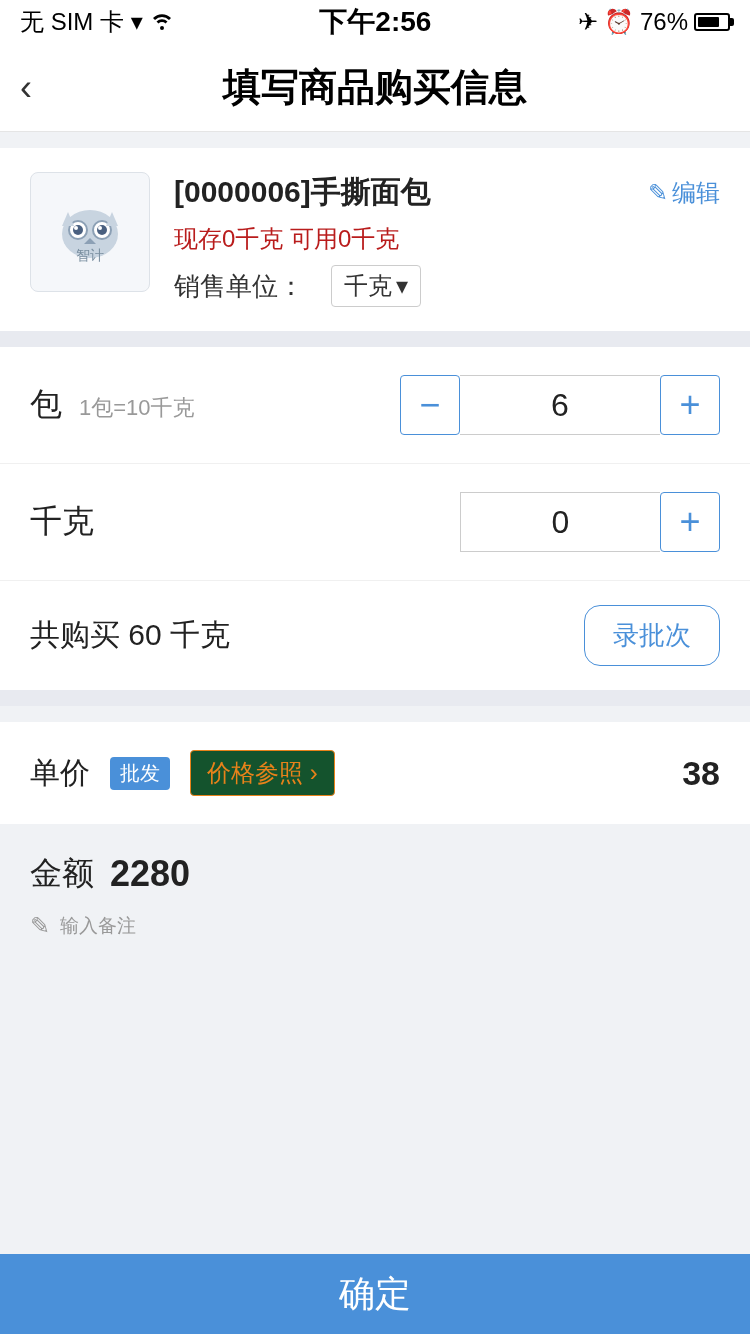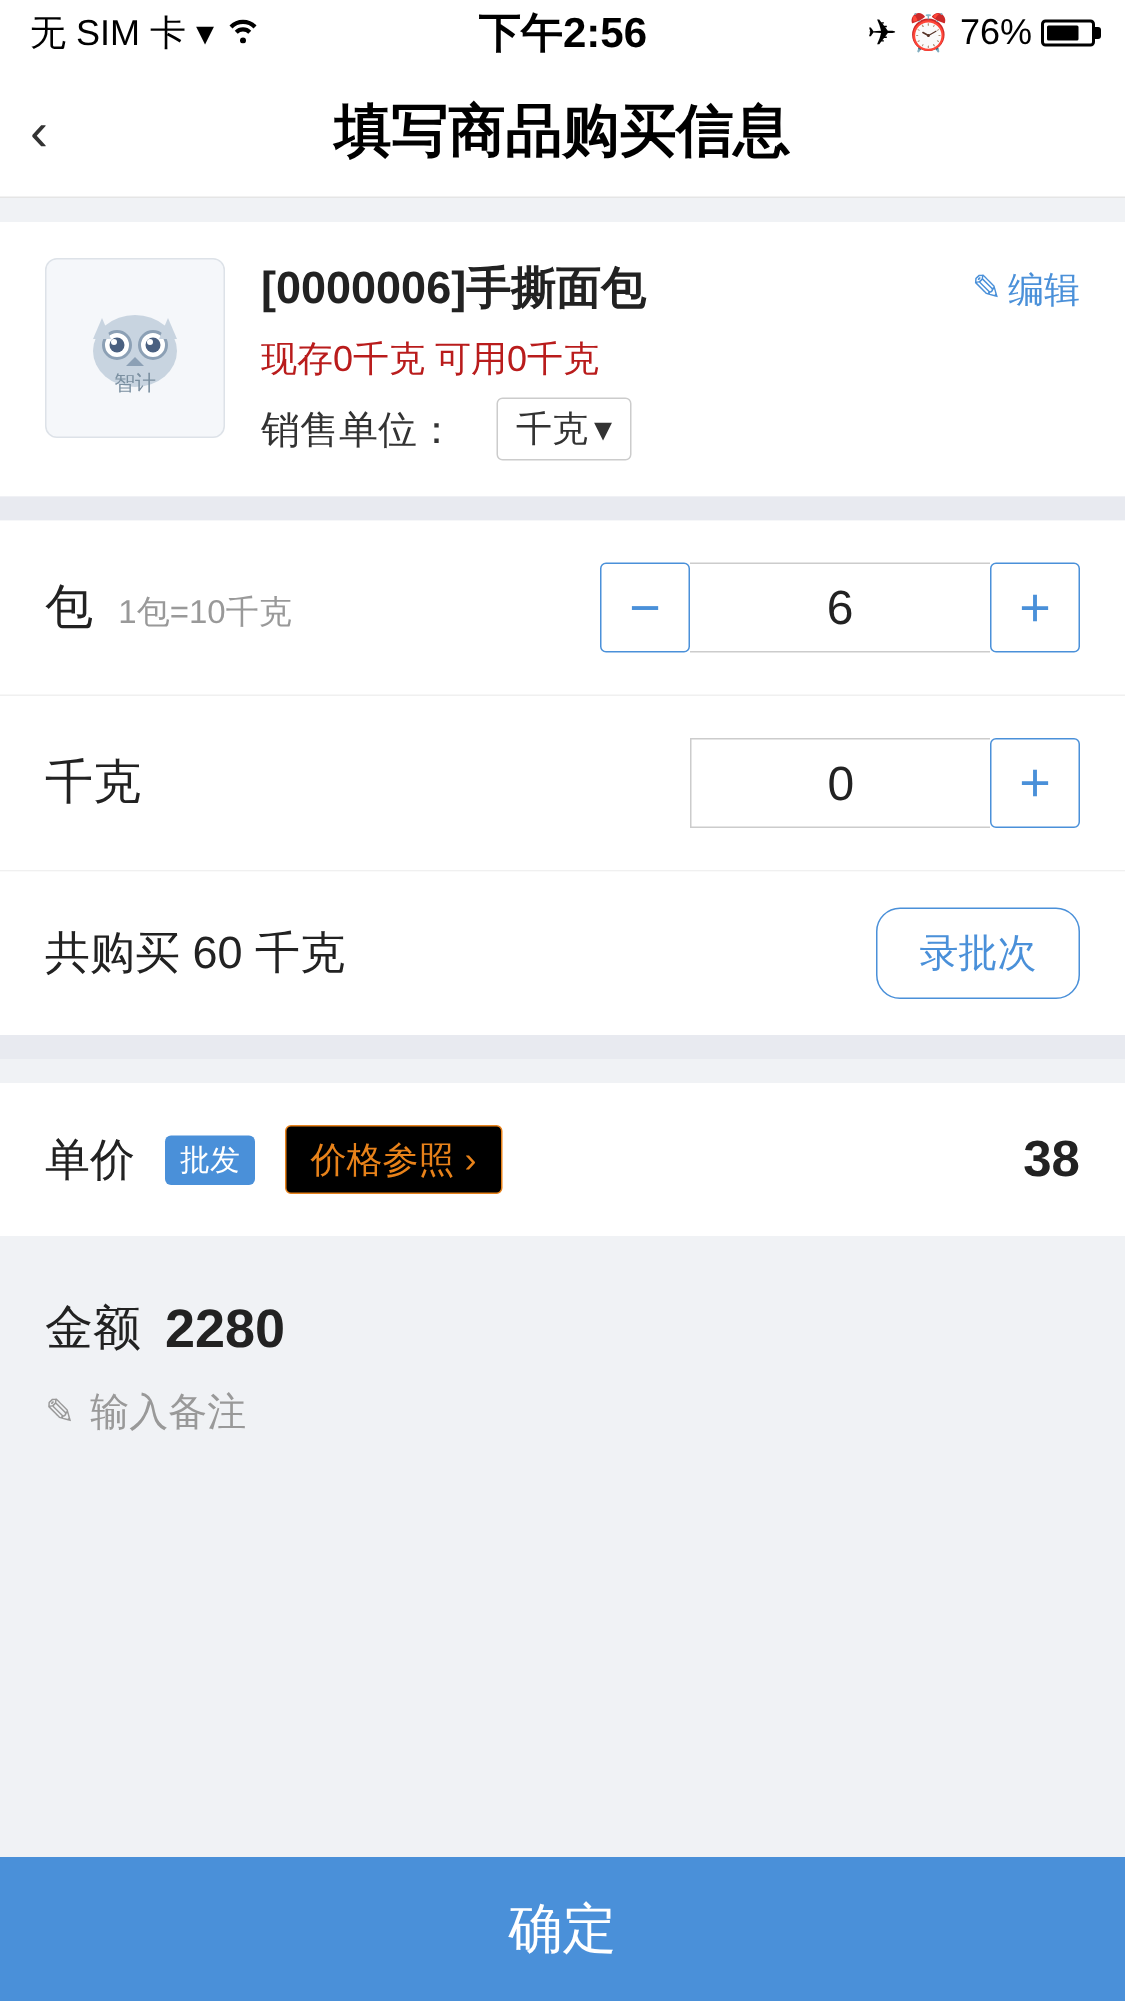"价格参照 ›" .price-ref-btn { background: #000000 -> #14532d }
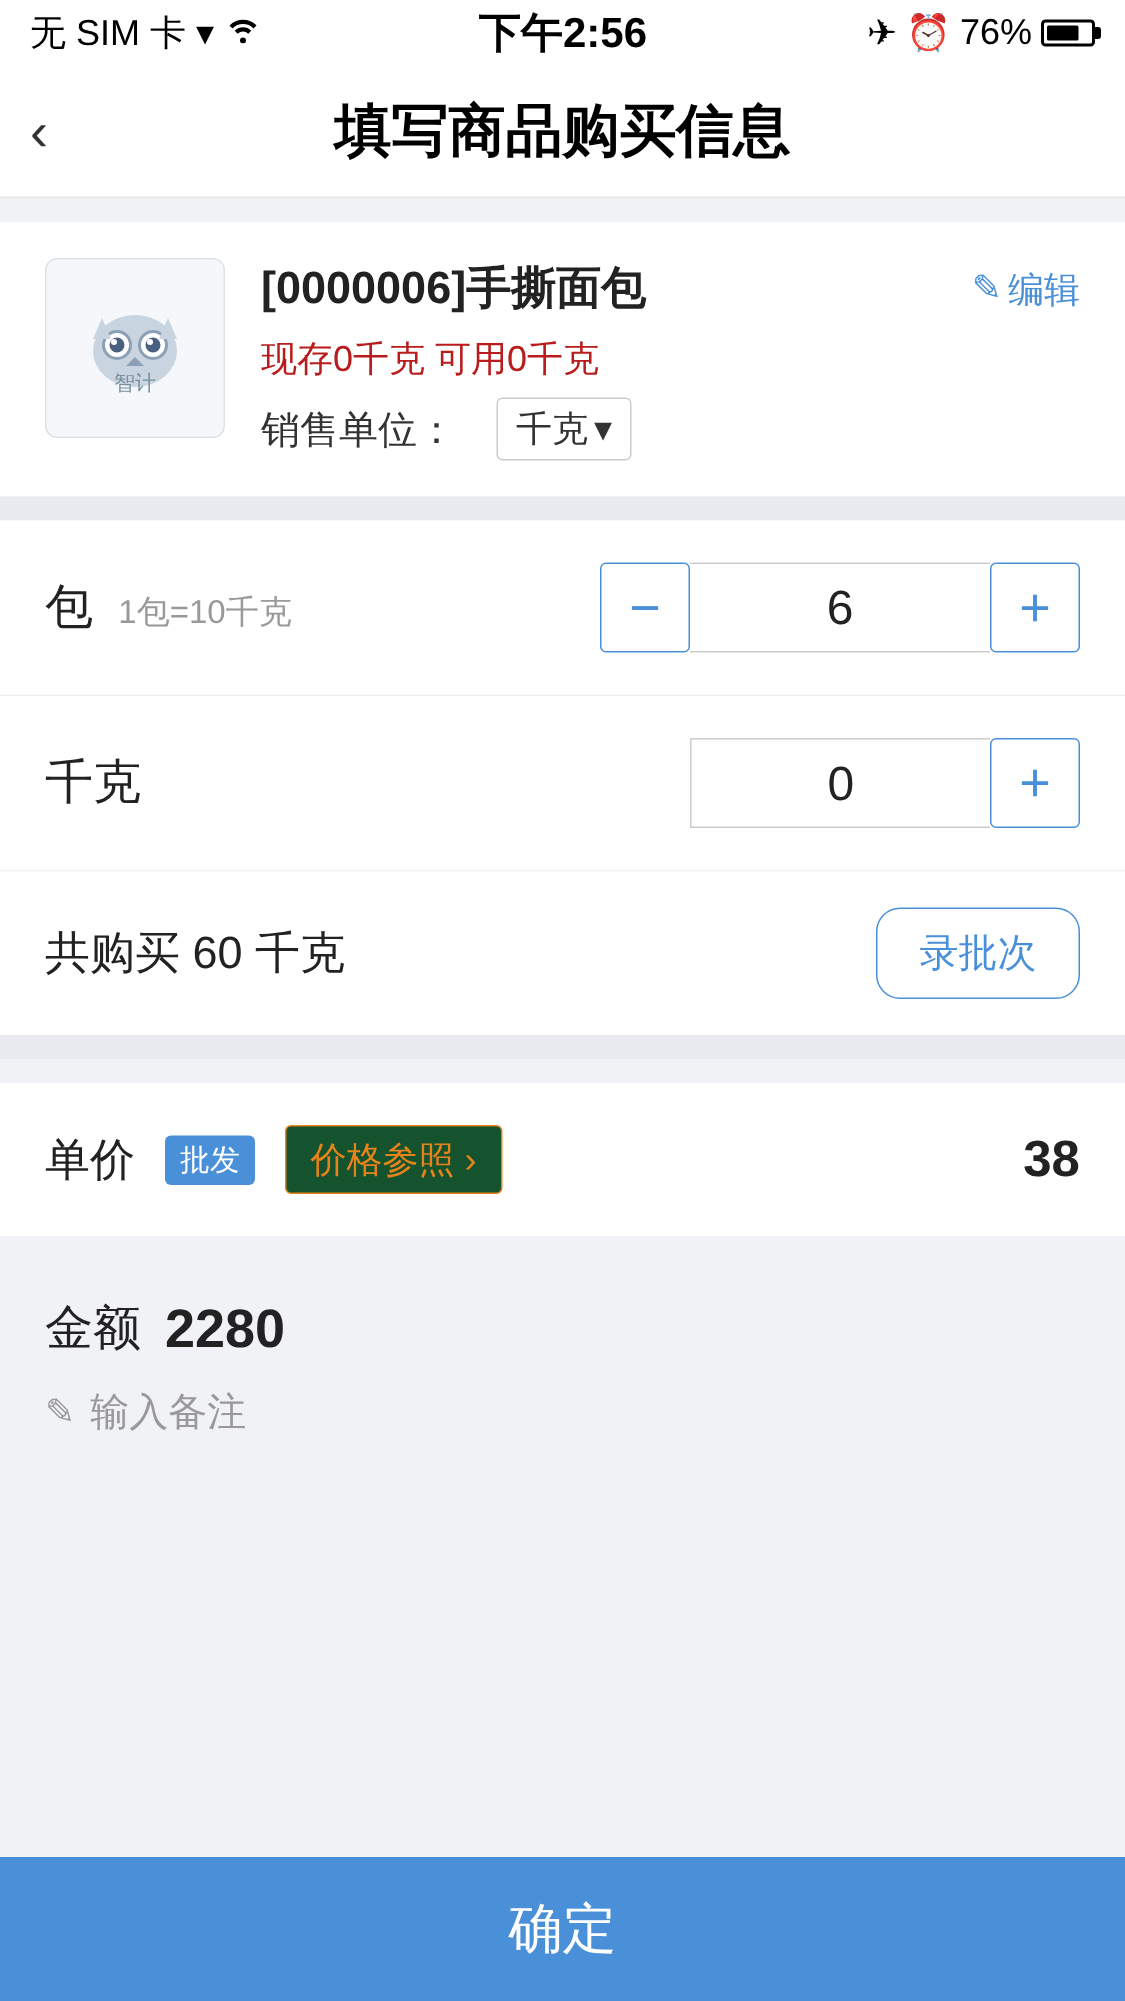"金额" .amount-section { padding: 40px 30px 16px -> 28px 30px 16px }
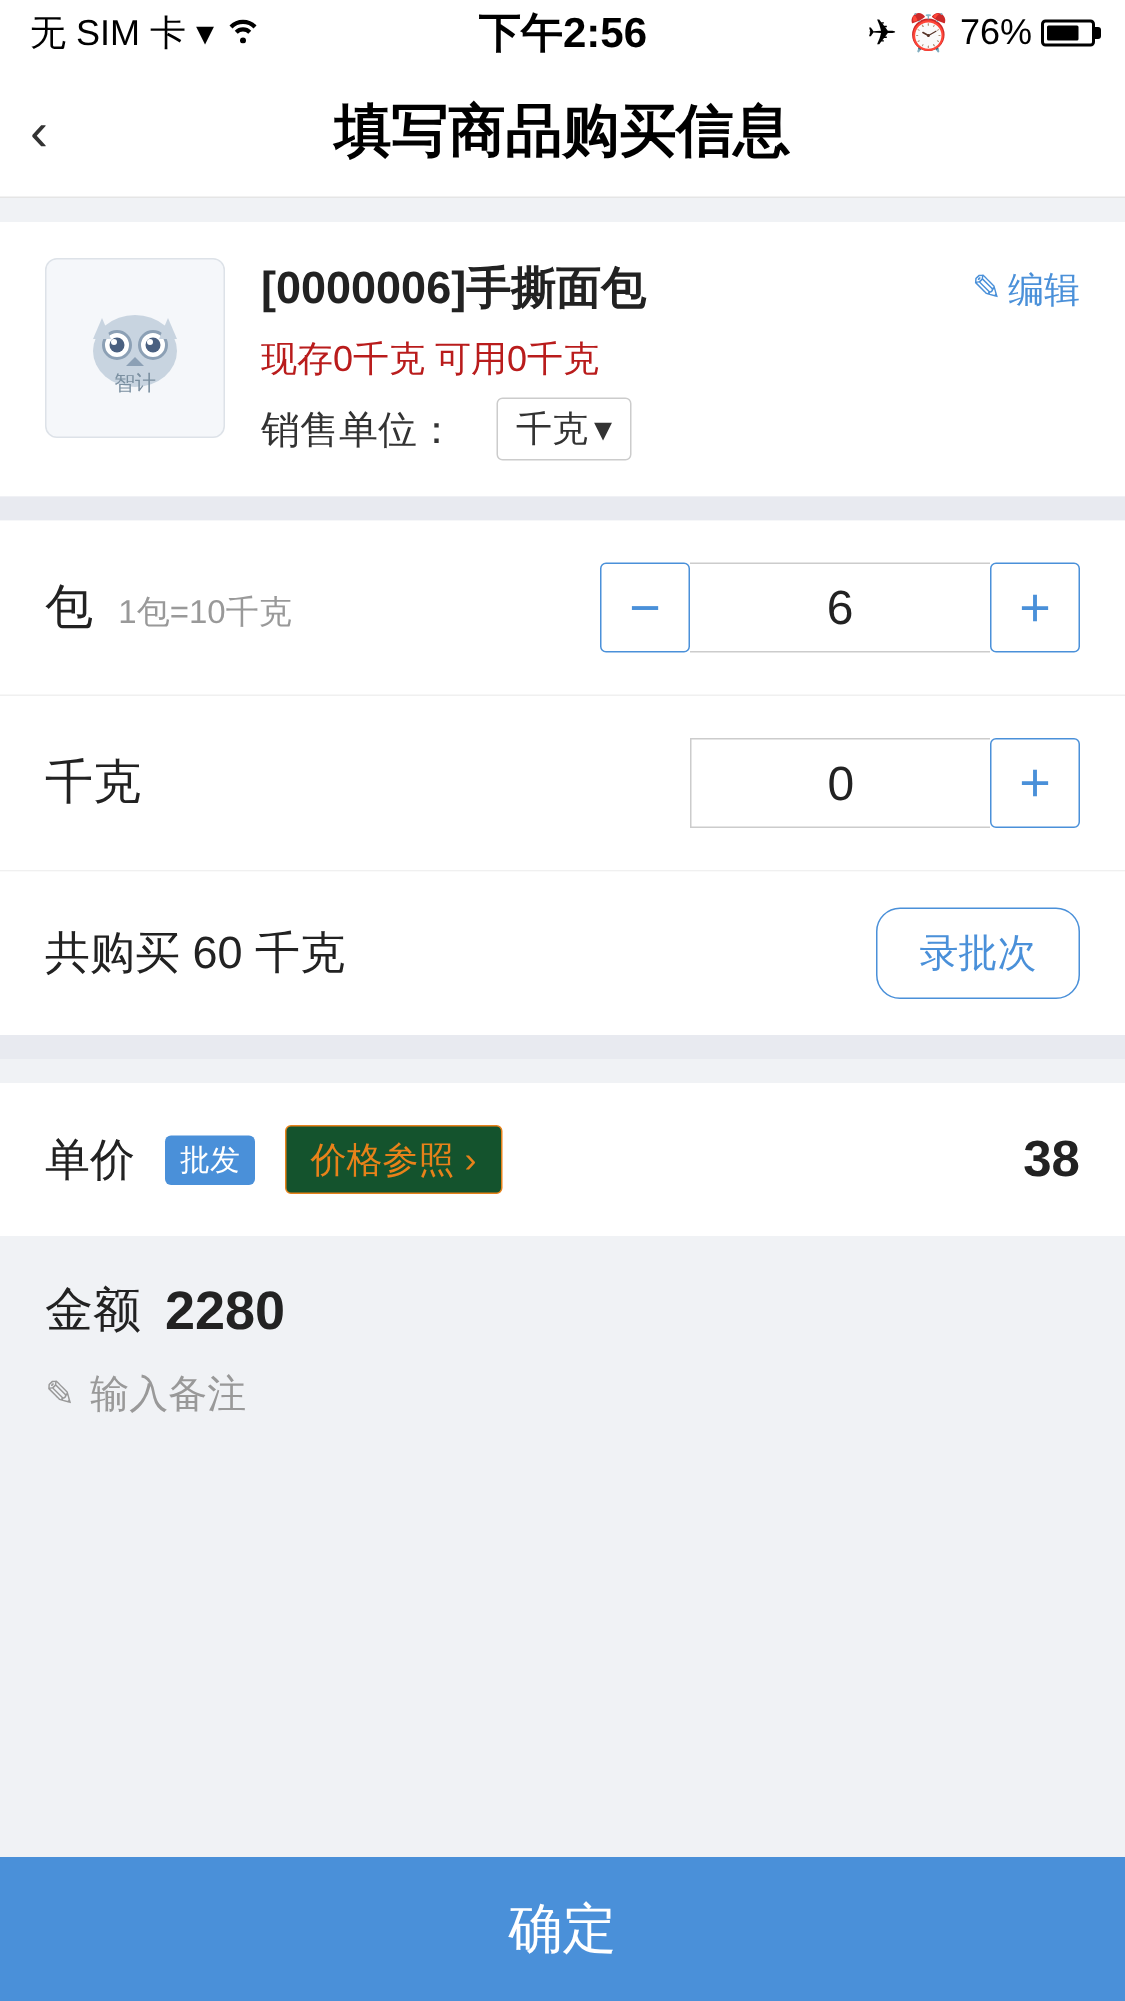"输入备注" .remark-text { font-size: 26px -> 19px }
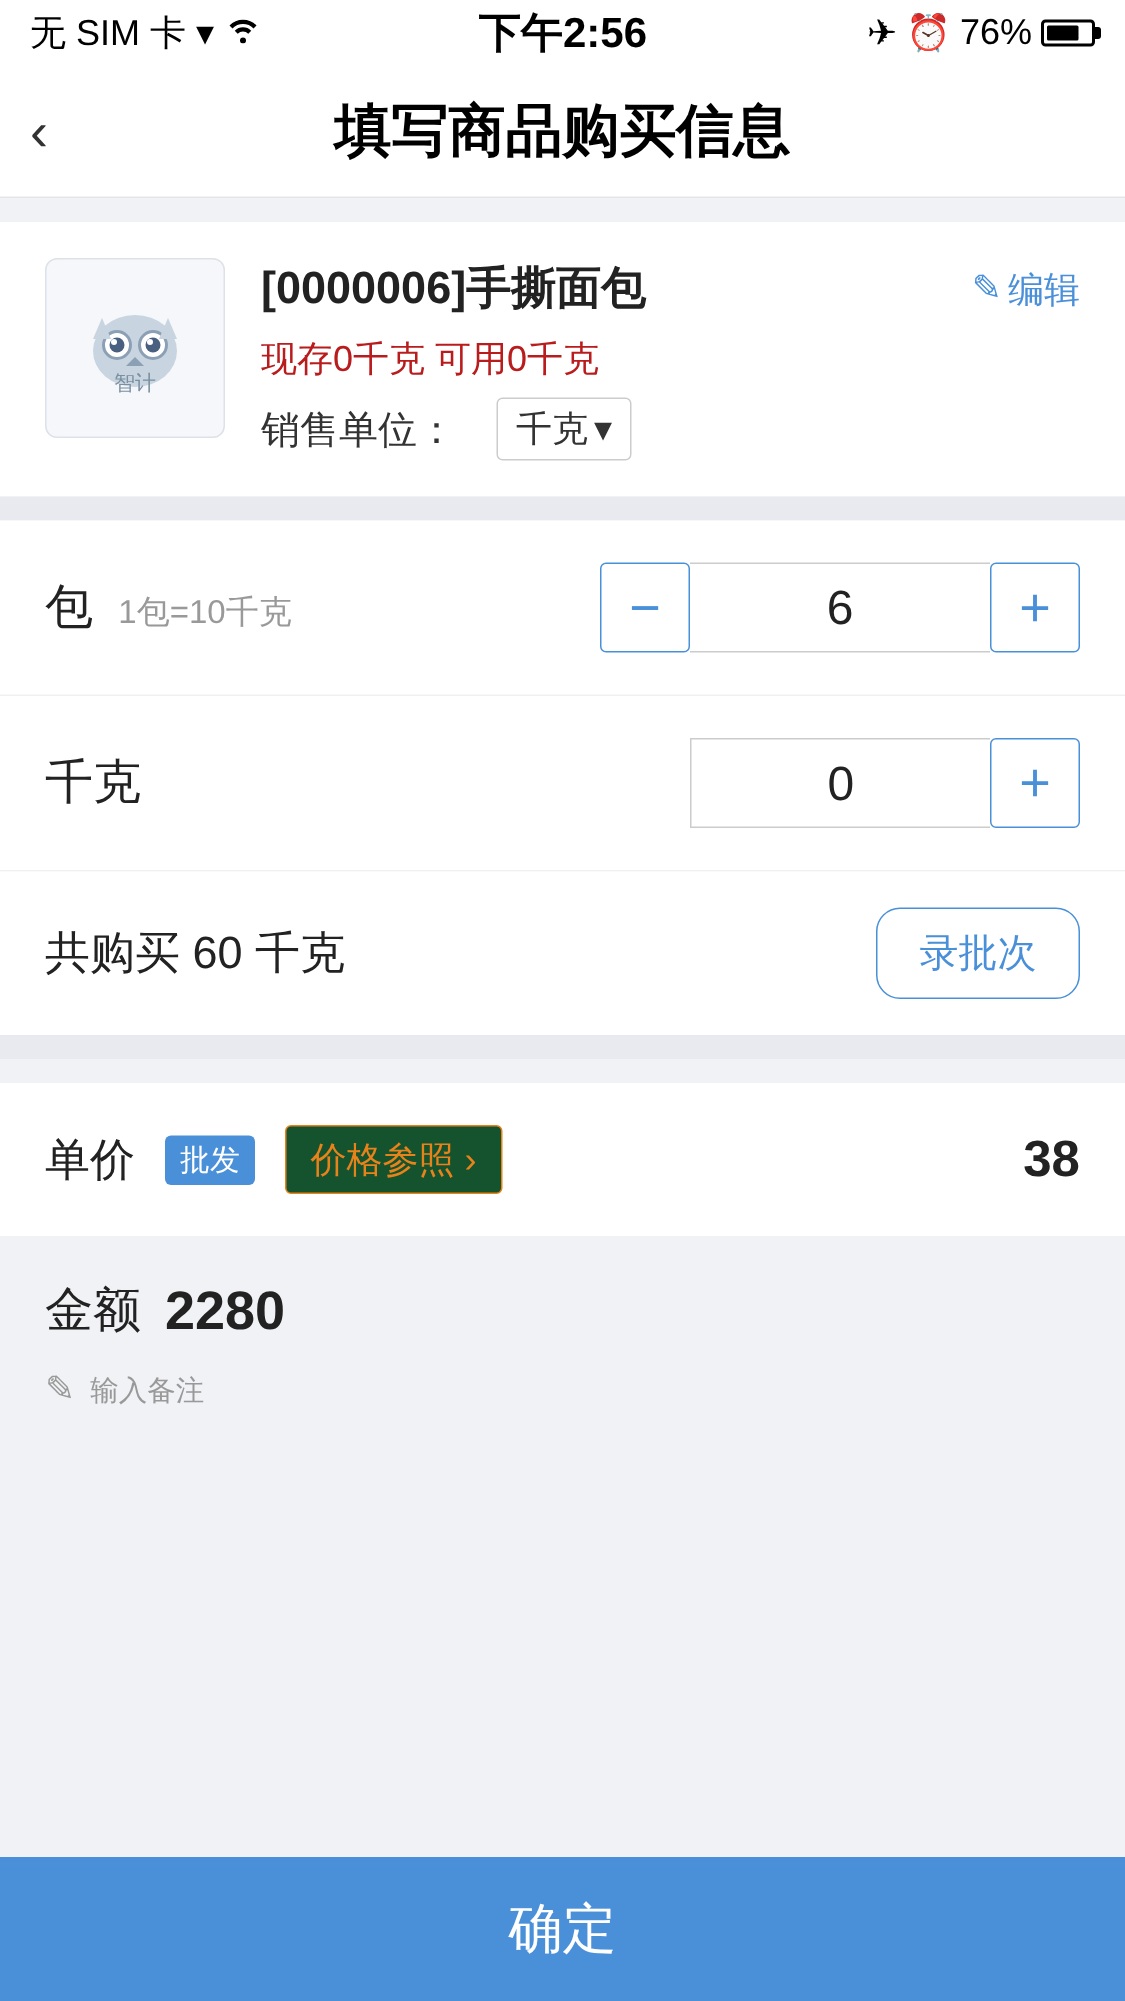"确定" .bottom-bar { height: 96px -> 80px }
